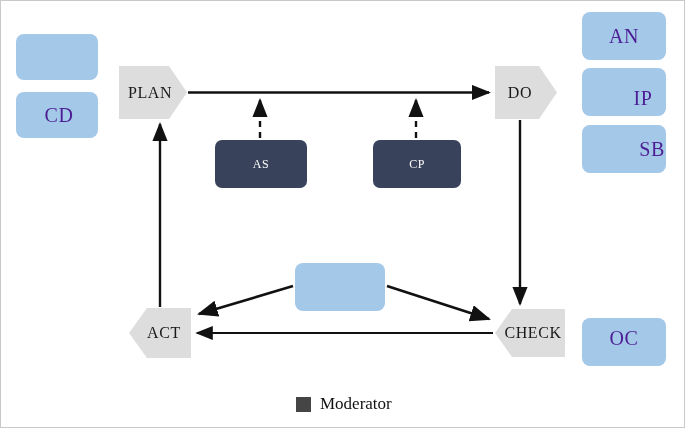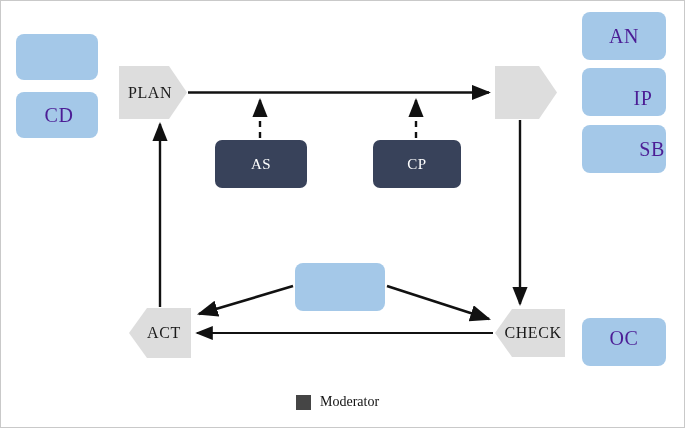"DO" div.node-label { html: none -> <div>DO</div> }
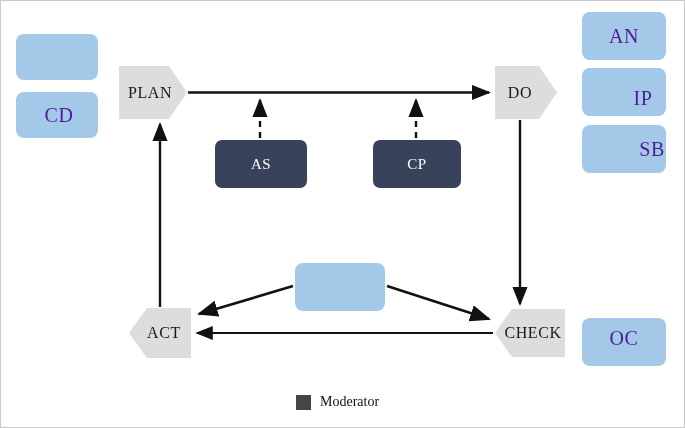"AS" .dark-label { font-size: 15px -> 12px }
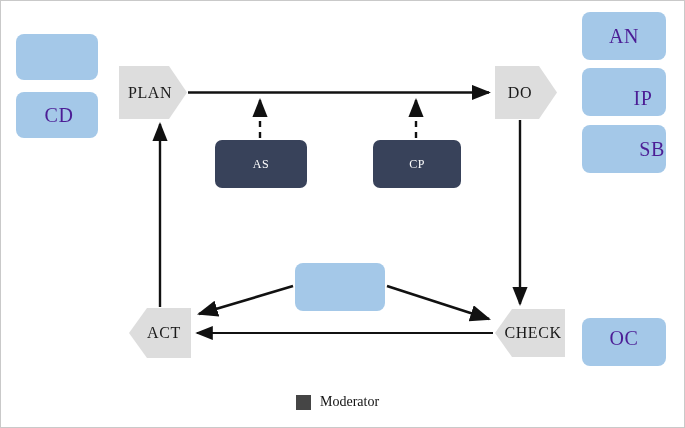"Moderator" .legend-text { font-size: 14px -> 17px }
